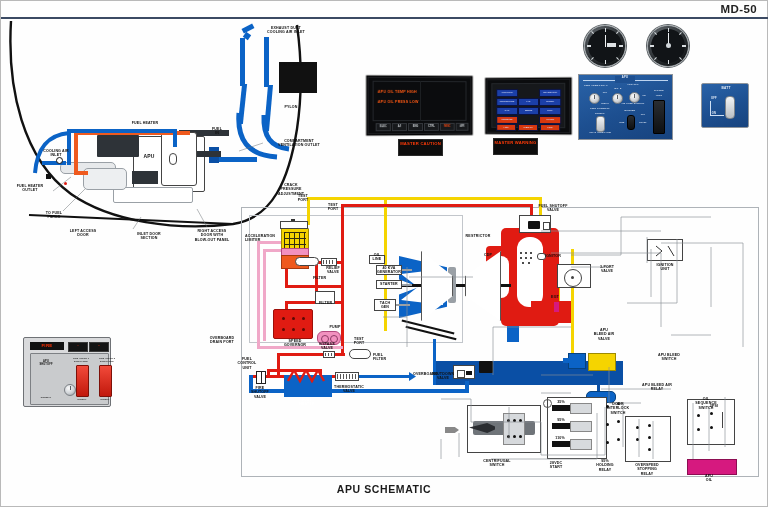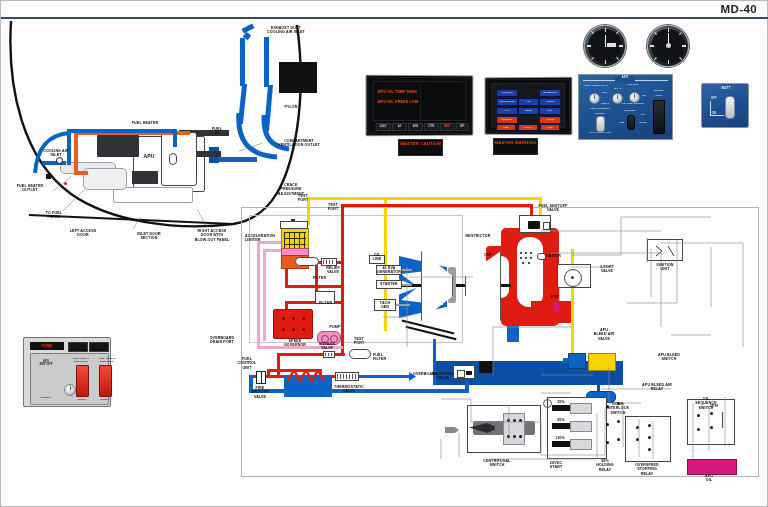"MD-40" div { text: MD-40 -> MD-50 }
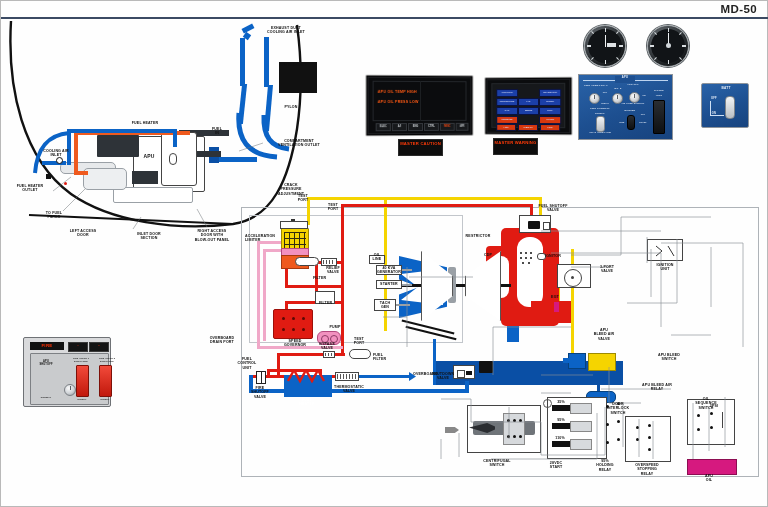"APU SCHEMATIC" div { html: none -> <div>APU SCHEMATIC</div> }
